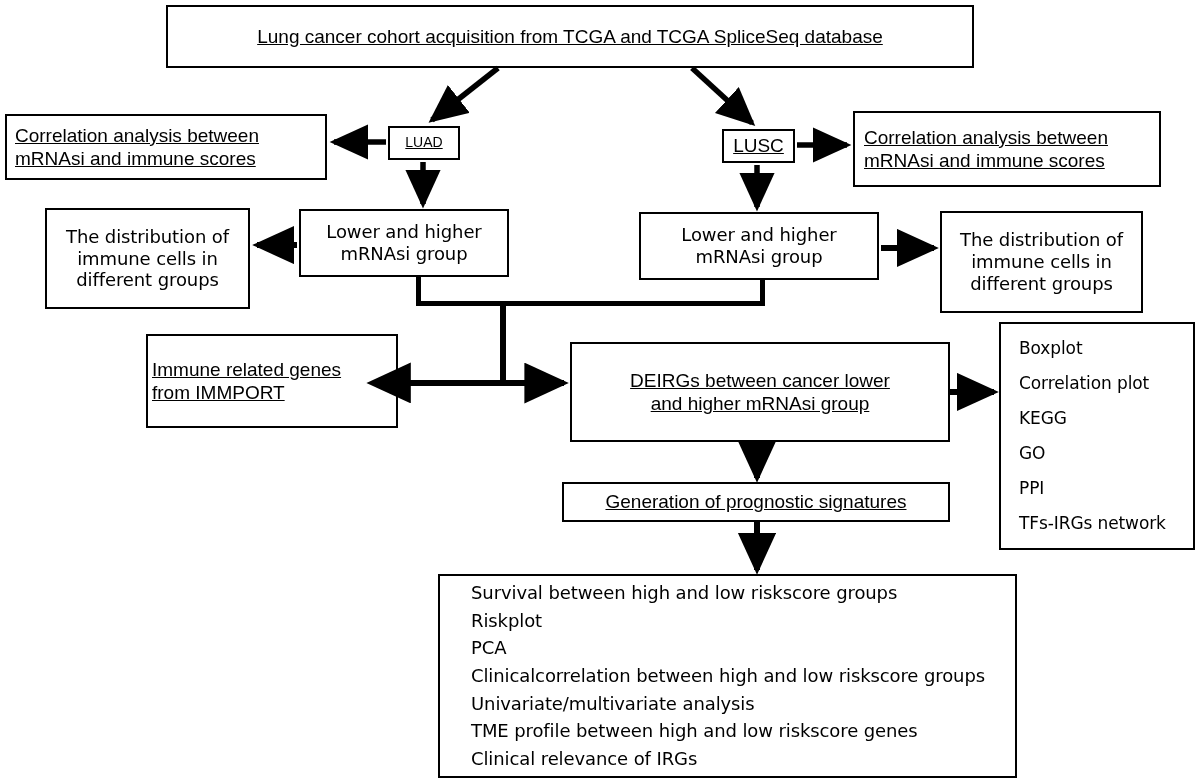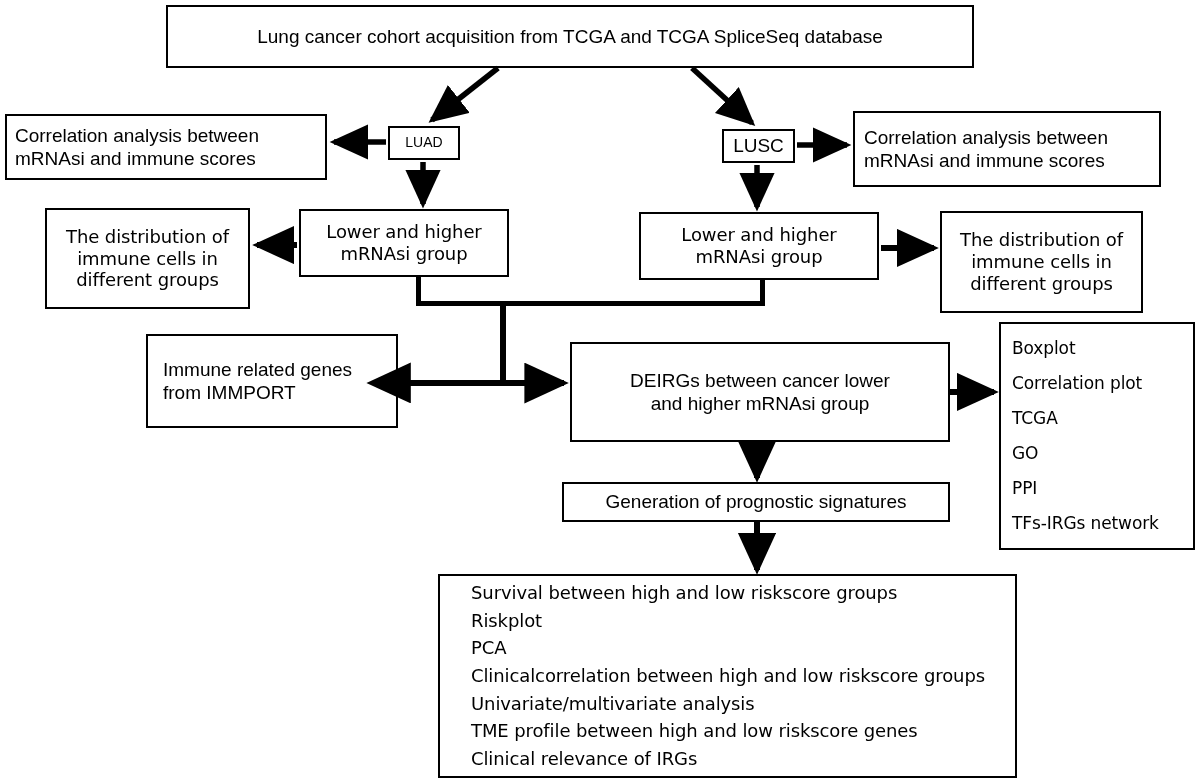"Lung cancer cohort acquisition from" .ff-arial { text-decoration: none -> underline }
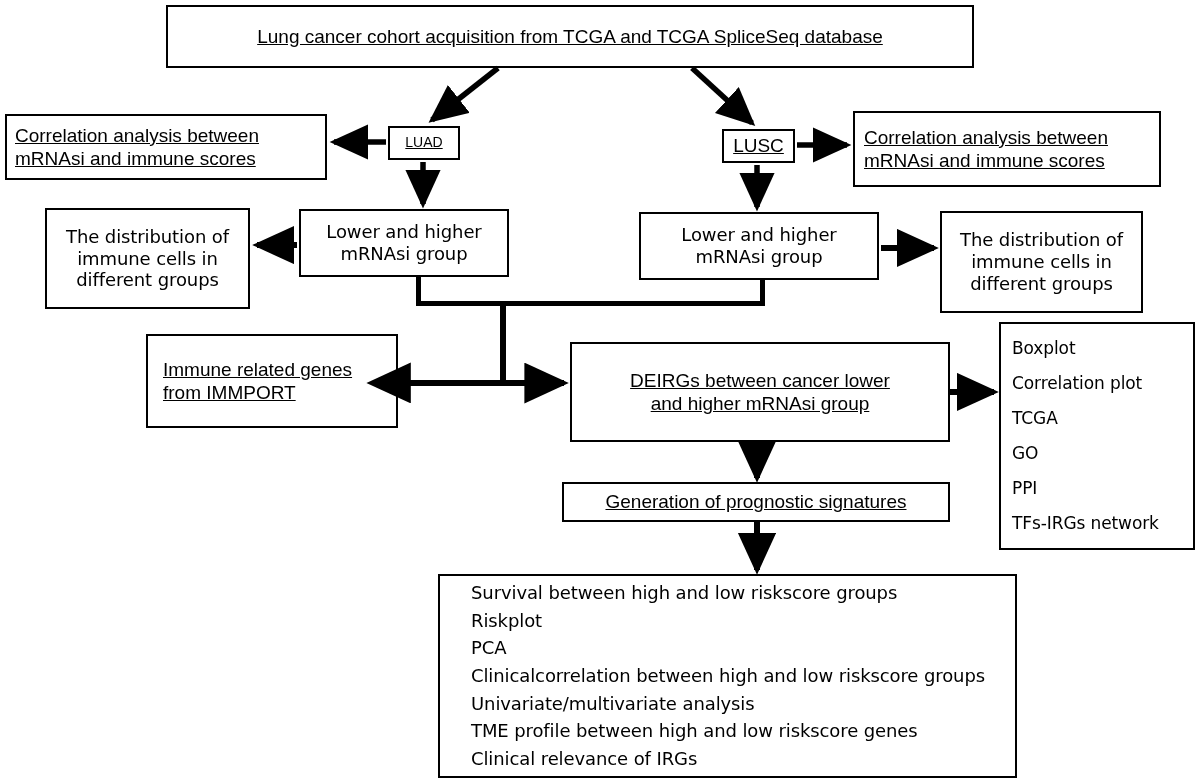"Boxplot" div.box { padding-left: 11px -> 18px }
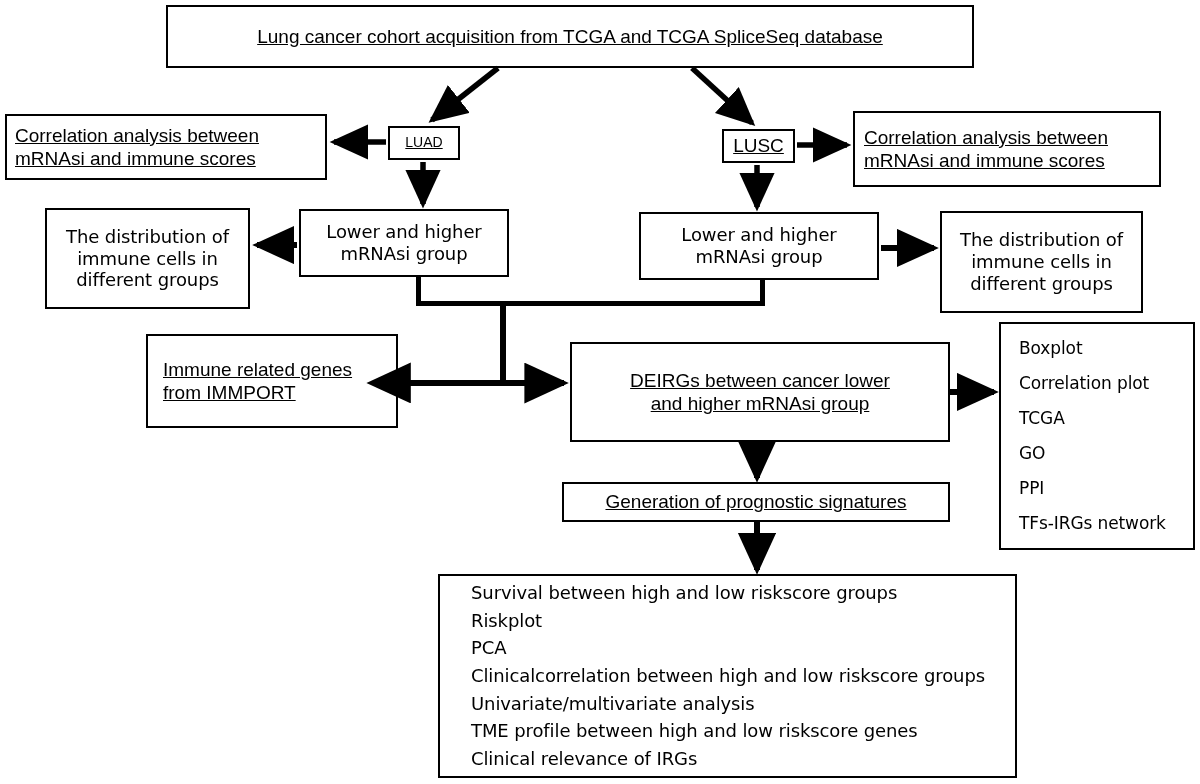"Immune related genes" div.box { padding-left: 15px -> 4px }
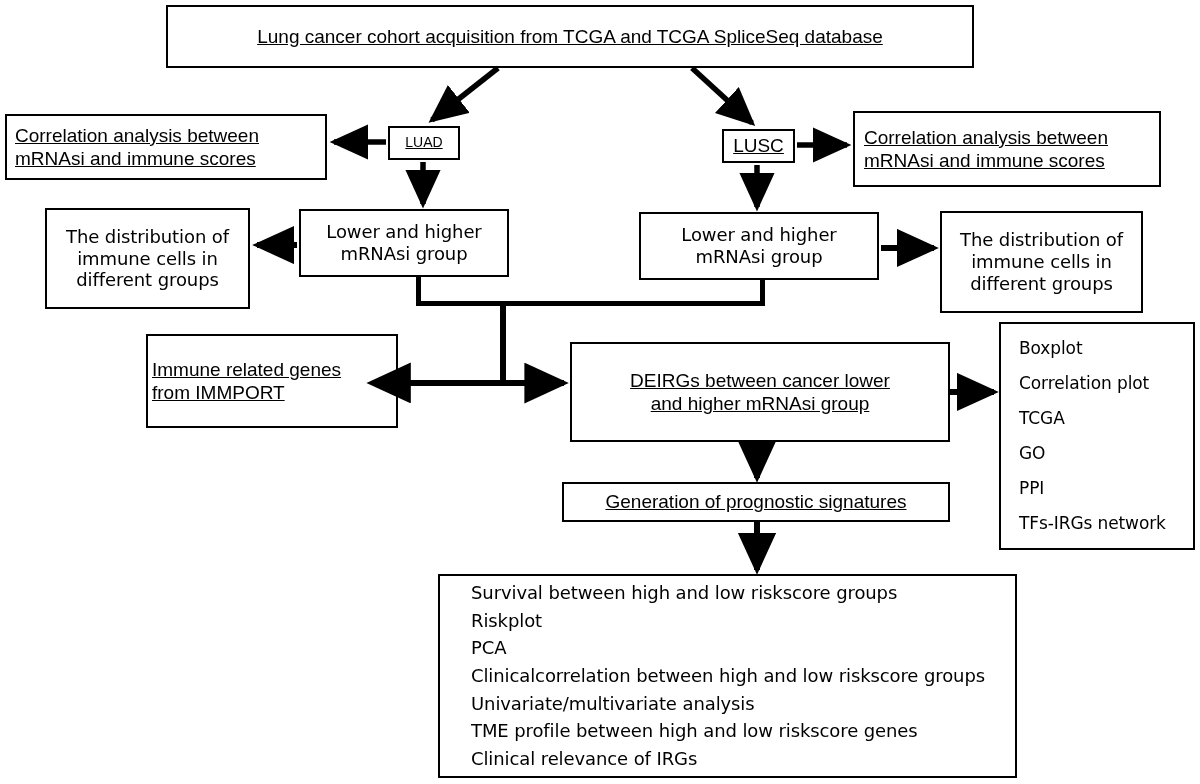"TCGA" span.listline { text: TCGA -> KEGG }
